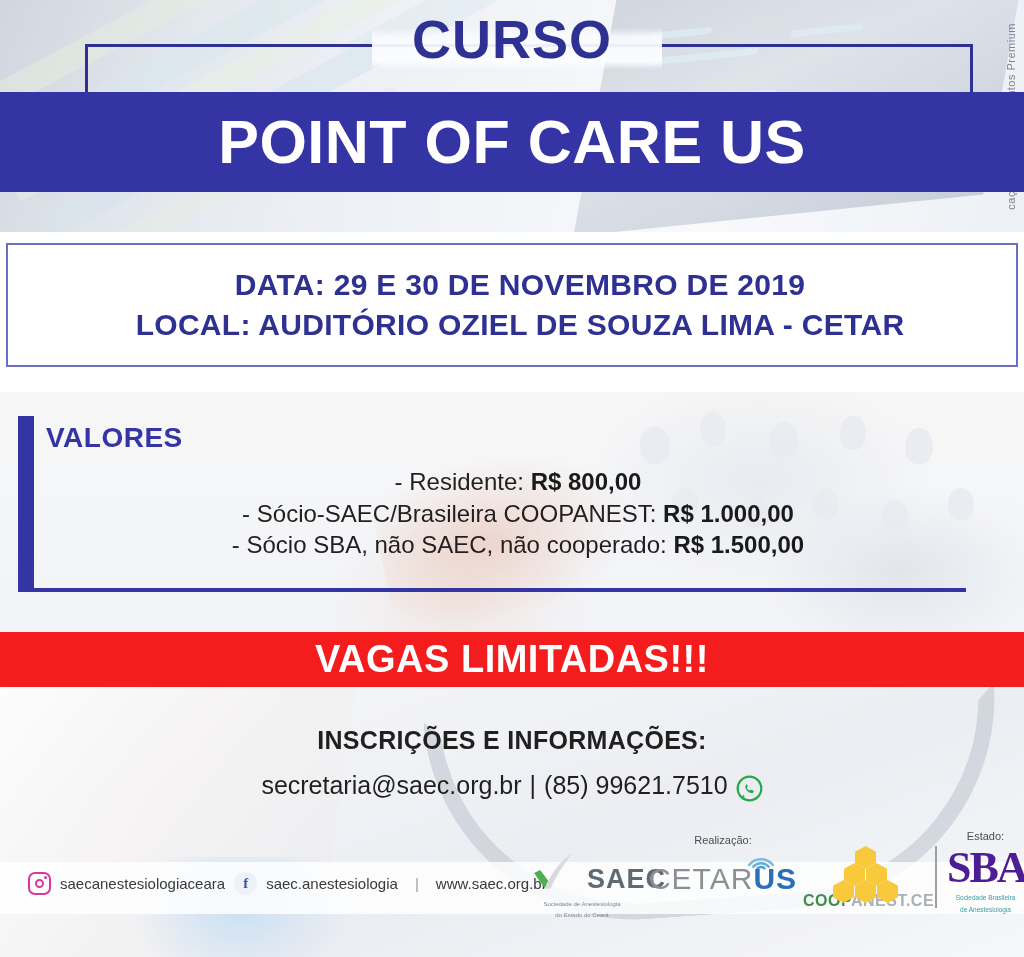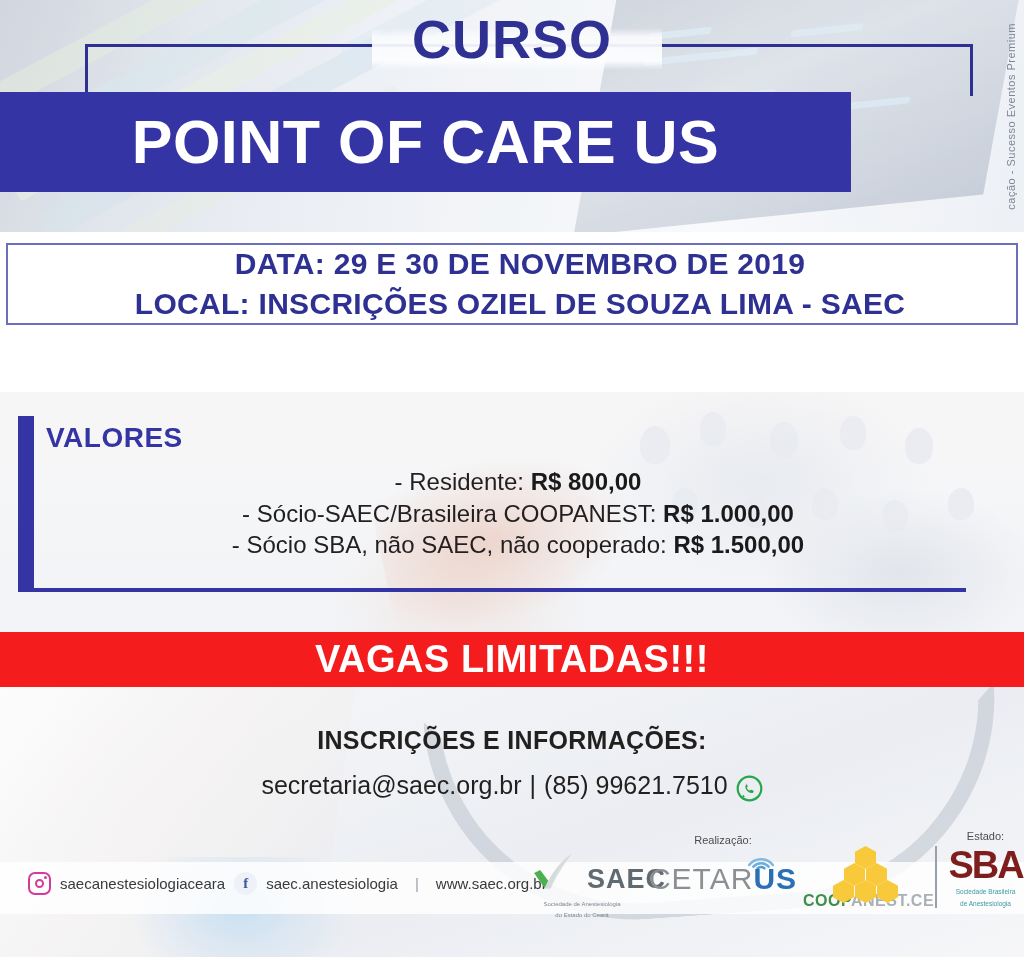"POINT OF CARE US" .title-band { width: 851px -> 1024px }
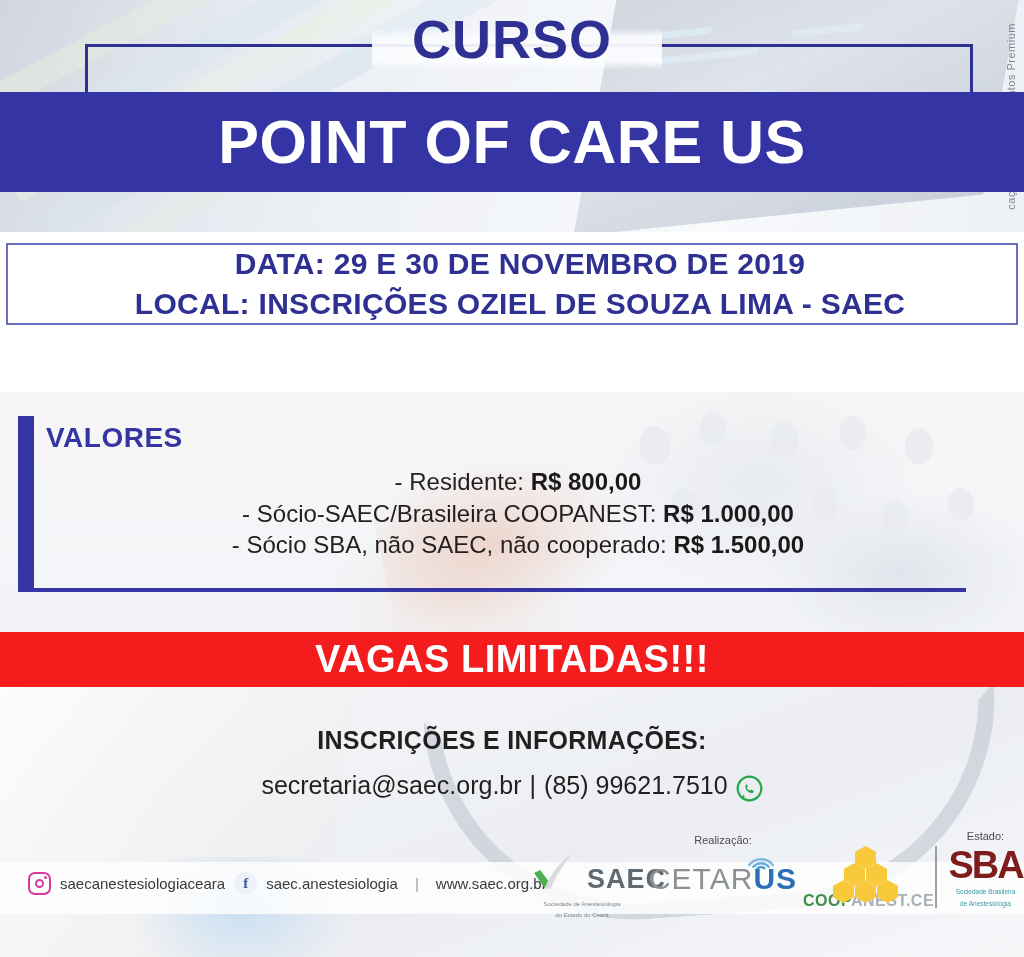"DATA: 29 E 30 DE" .datebox { height: 82px -> 124px }
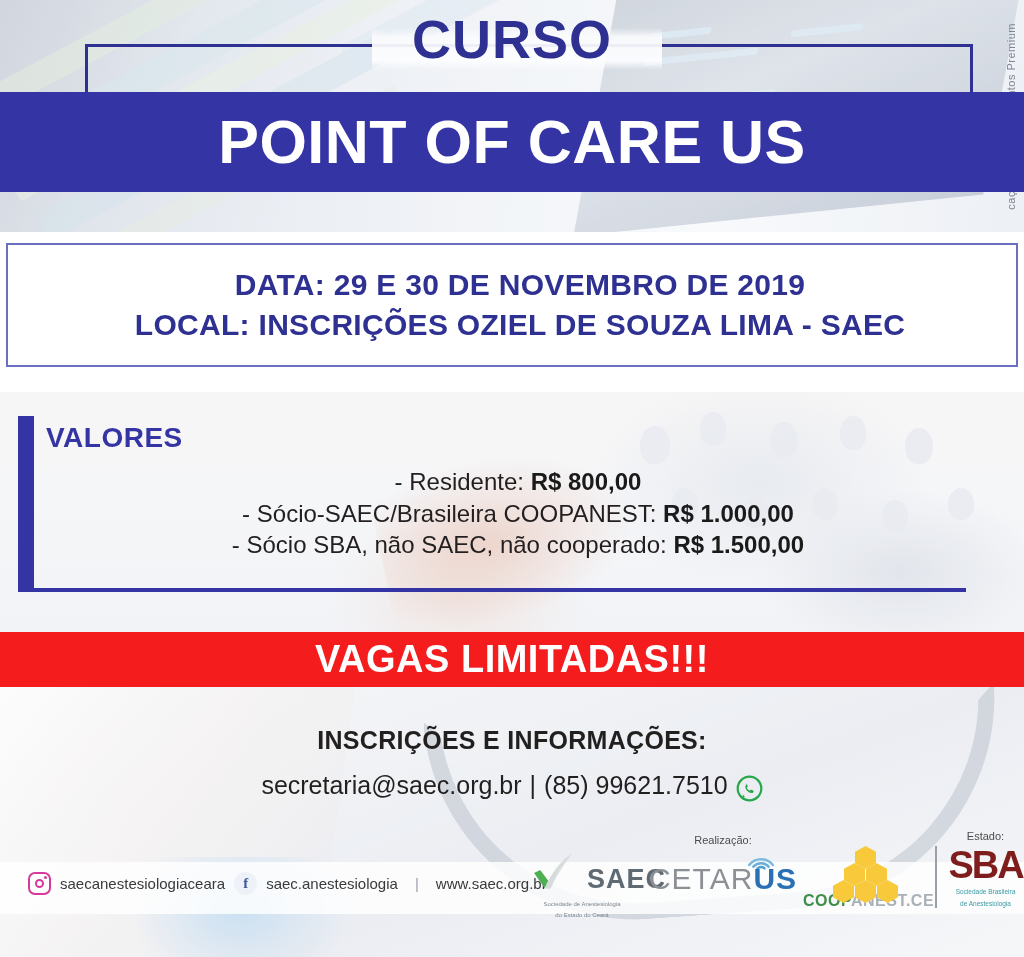"LOCAL: INSCRIÇÕES OZIEL DE SOUZA" div.line { text: INSCRIÇÕES OZIEL DE SOUZA LIMA - SAEC -> AUDITÓRIO OZIEL DE SOUZA LIMA - CETAR }
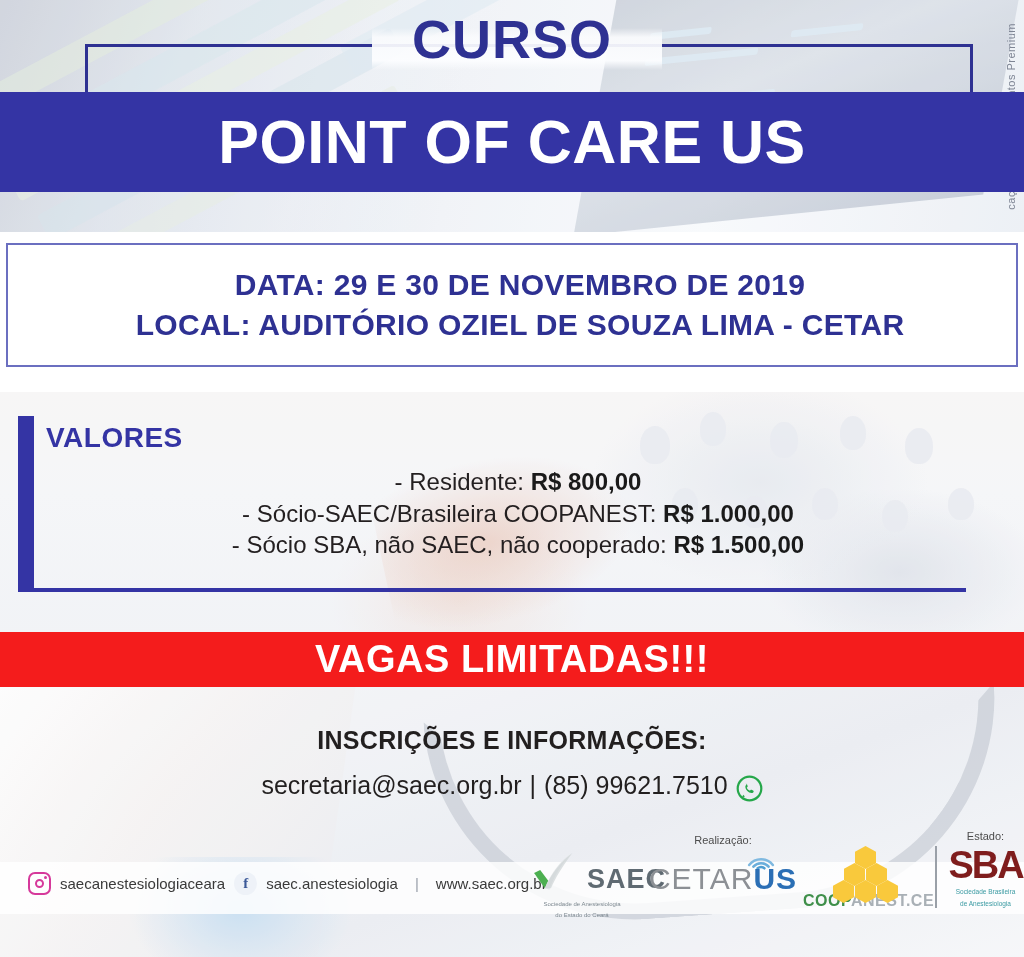"SBA" .sba-word { color: #7f1d1d -> #4c1d95; font-family: Liberation Sans, sans-serif -> Liberation Serif, serif; font-size: 38px -> 44px }
